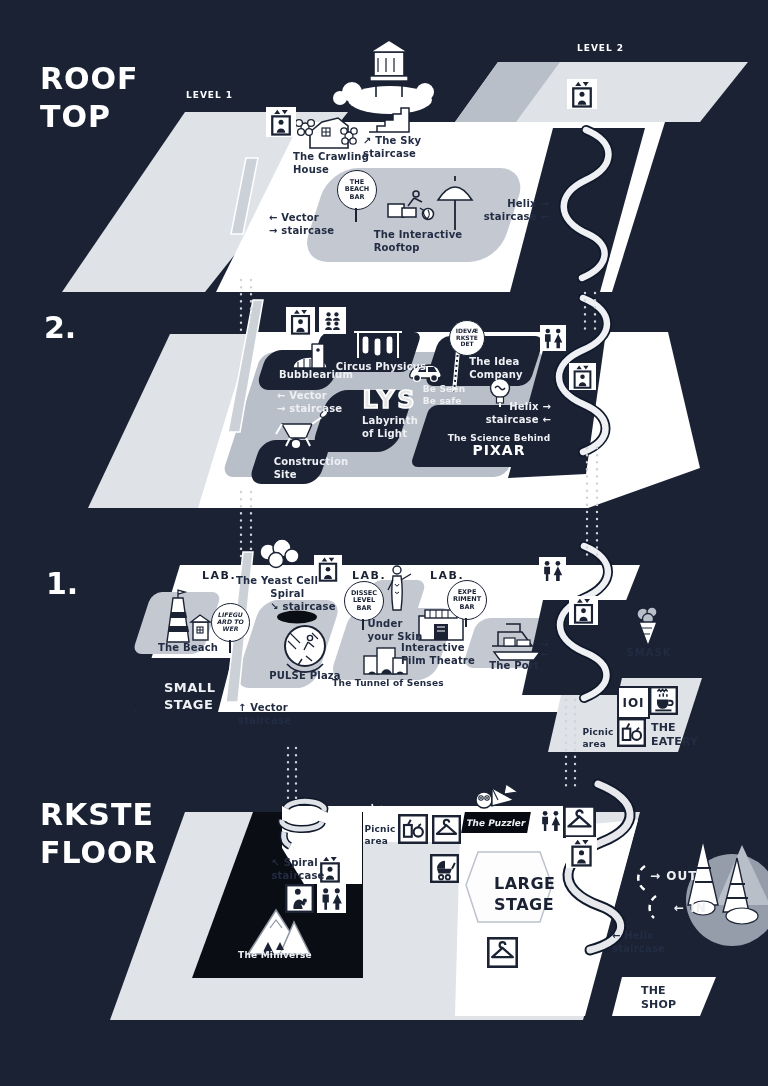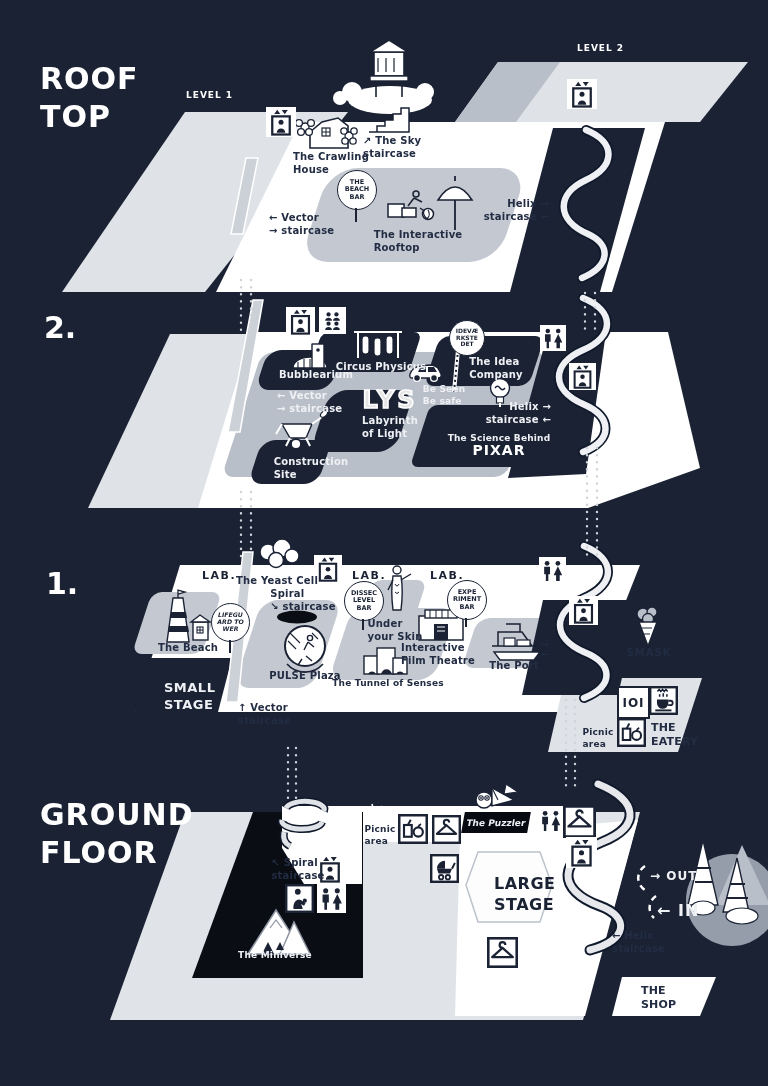"GROUND" div.title { text: GROUND -> RKSTE }
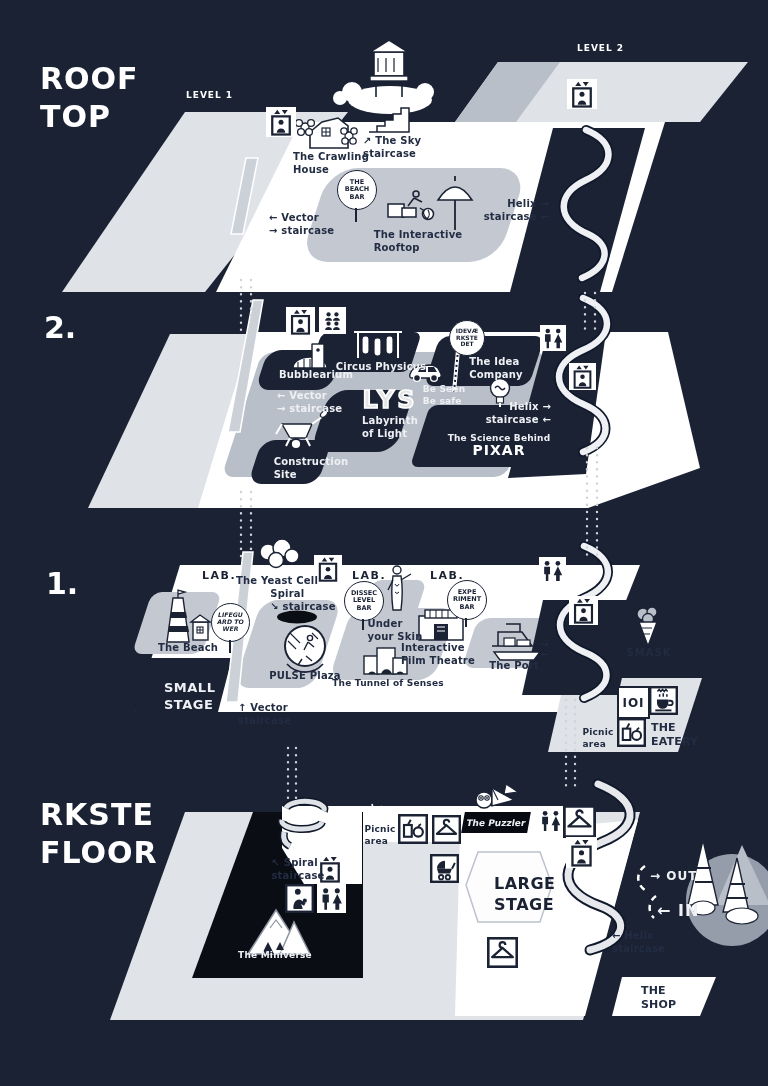"← IN" div.lbl { font-size: 16px -> 12px; left: 657px -> 674px }
